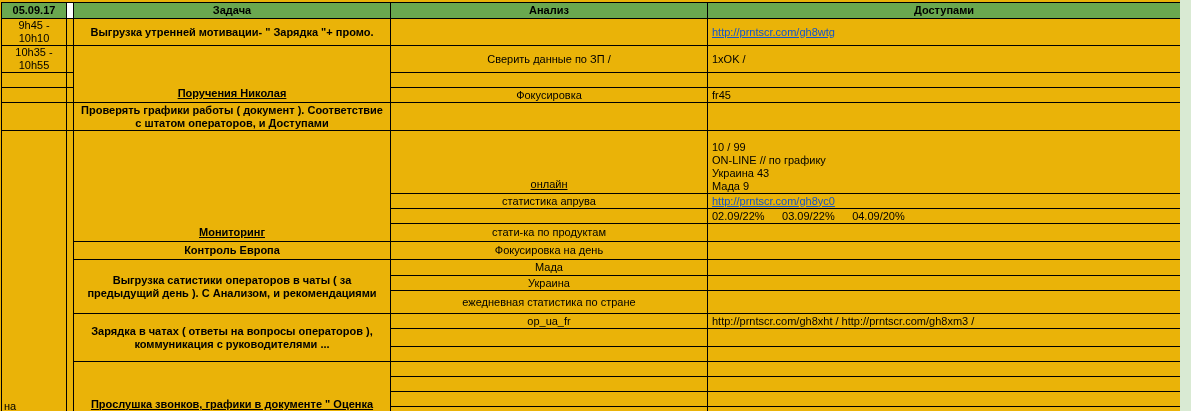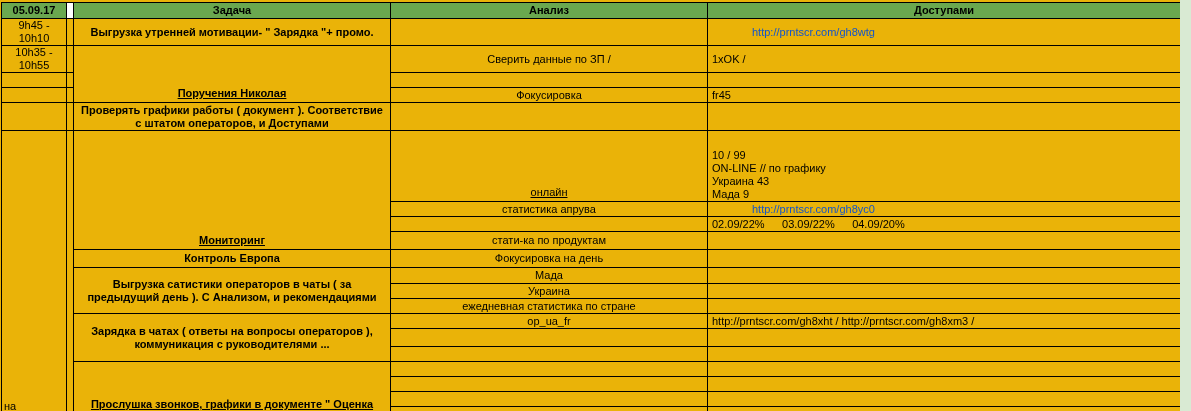"http://prntscr.com/gh8wtg" a.link, .link { margin-left: 40px -> none; text-decoration: none -> underline }
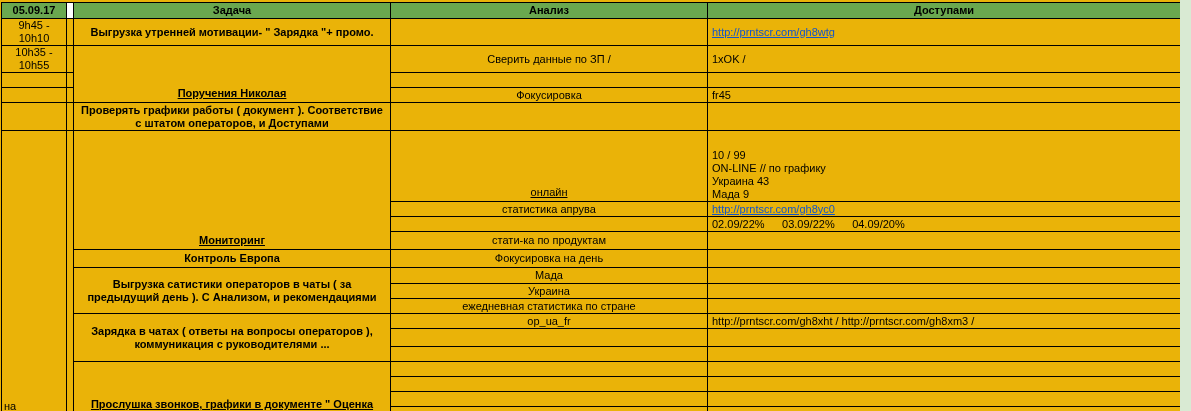"10 / 99" .top { padding-top: 18px -> 10px }
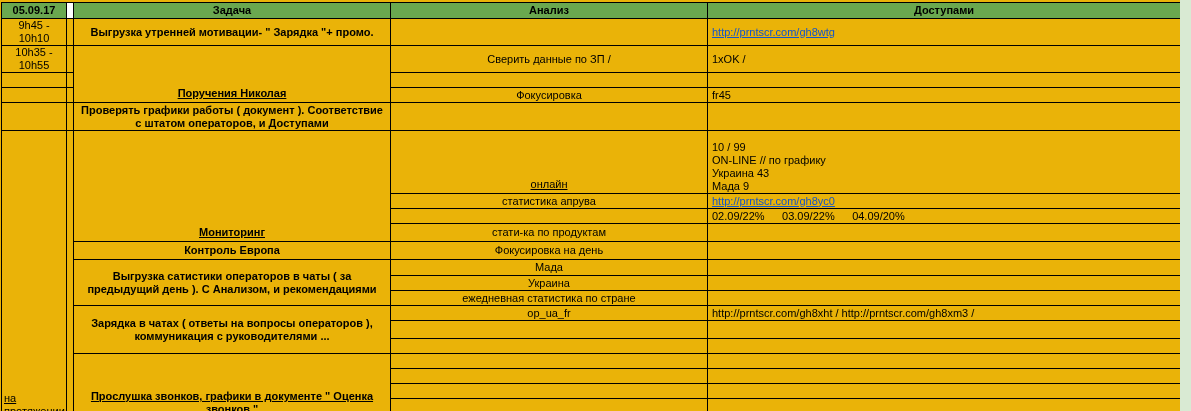"ежедневная статистика по стране" tr { height: 15px -> 23px }
